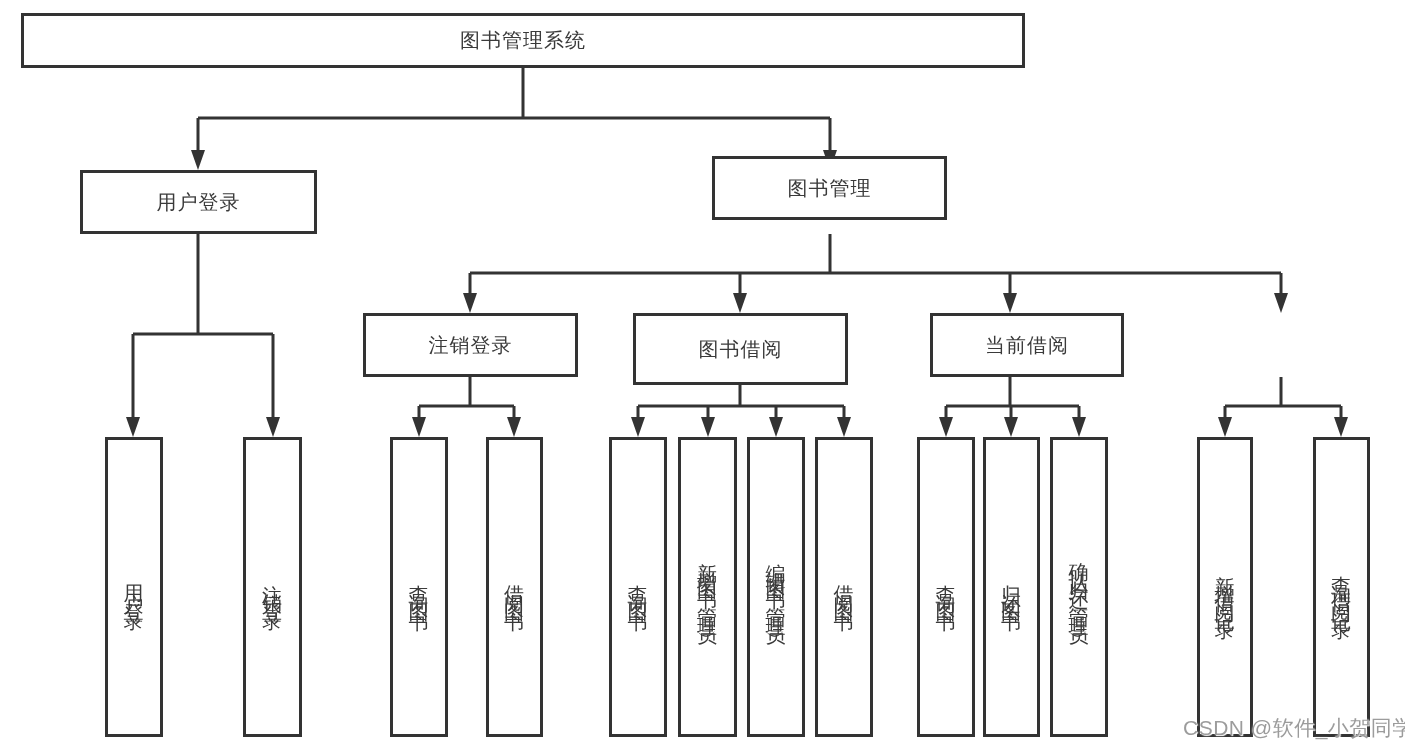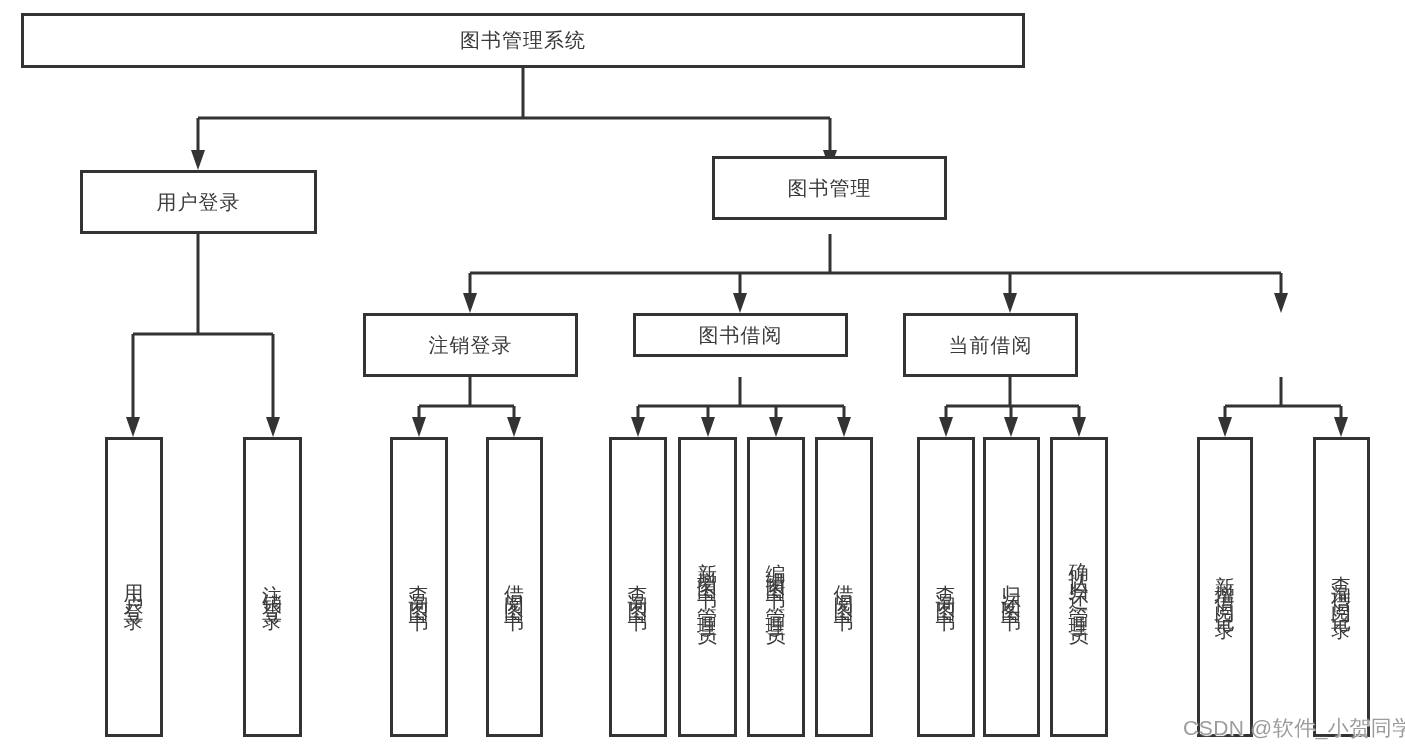"图书借阅" div.box { height: 44px -> 72px }
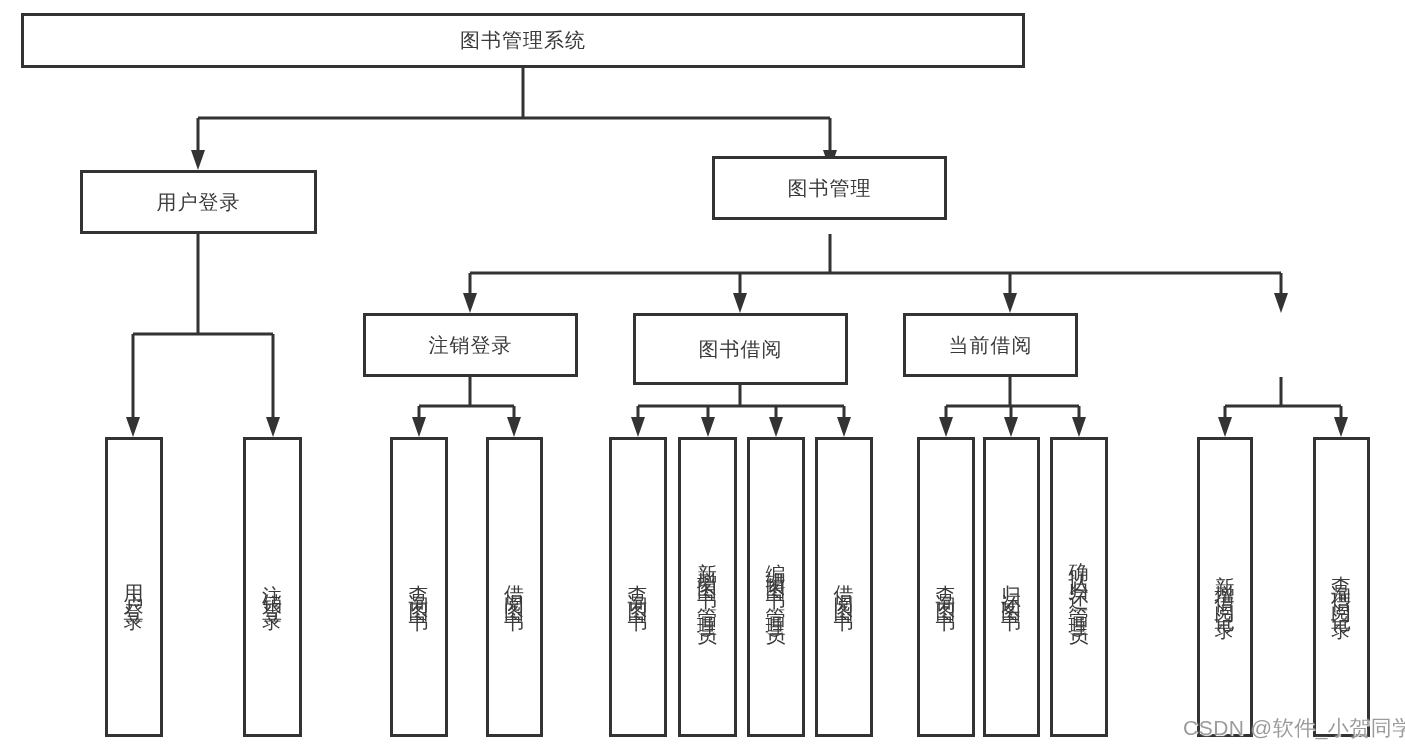"当前借阅" div.box { left: 903px -> 930px; width: 175px -> 194px }
